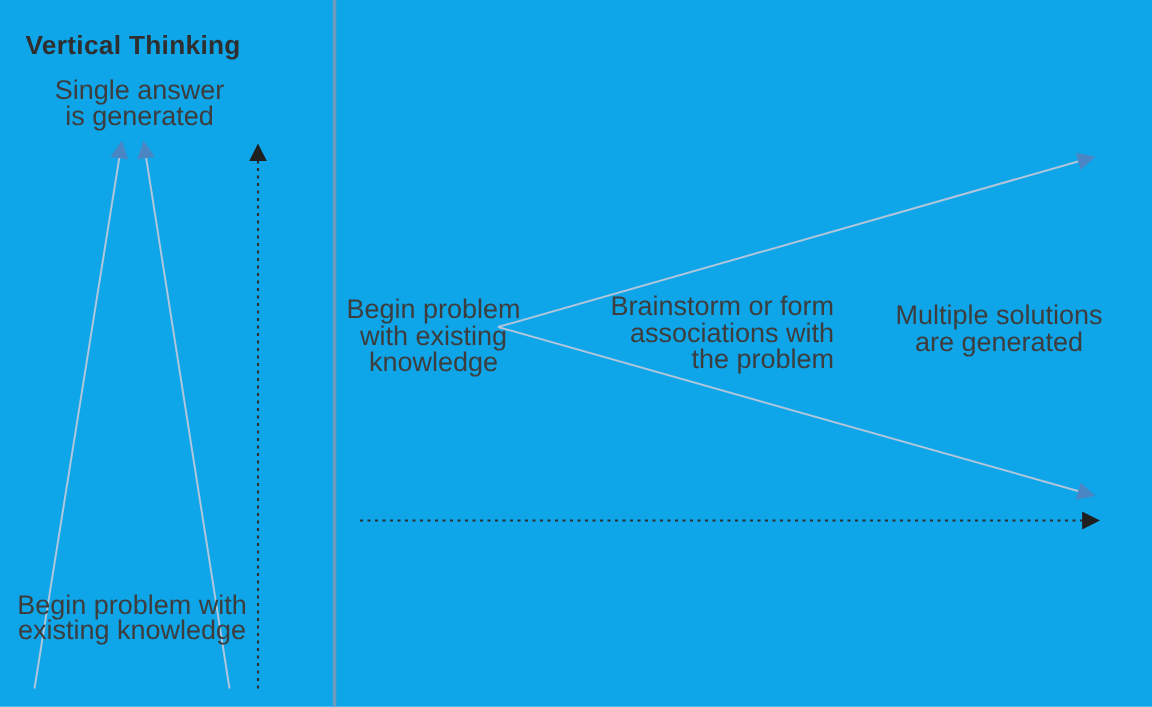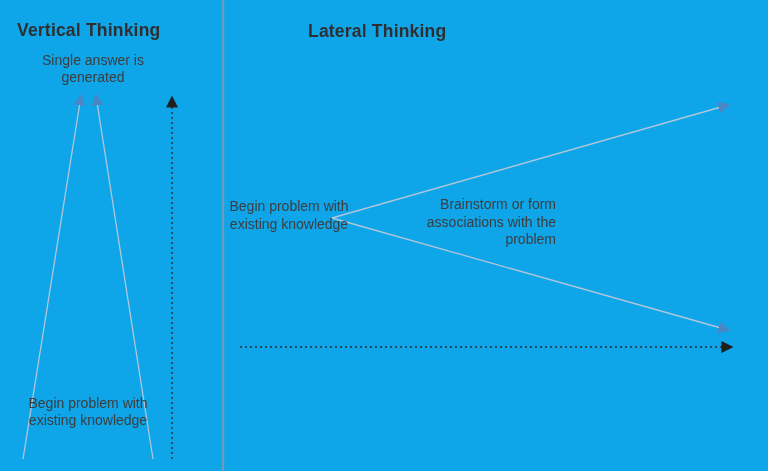"Lateral Thinking" div.title { html: <div>Lateral Thinking</div> -> none }
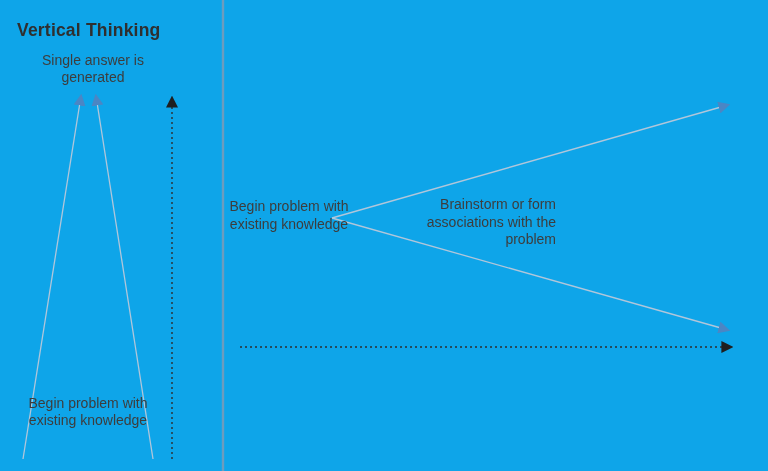"Single answer is generated" .label { font-size: 14px -> 18px }
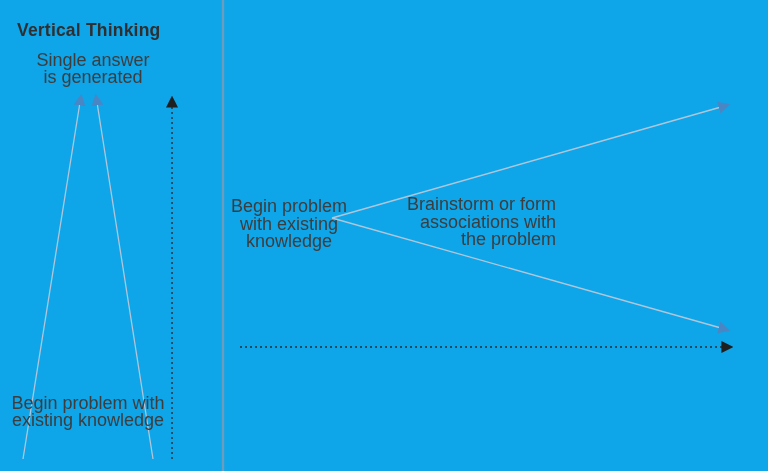"Multiple solutions are generated" div.label { html: none -> <div>Multiple solutions are generated</div> }
